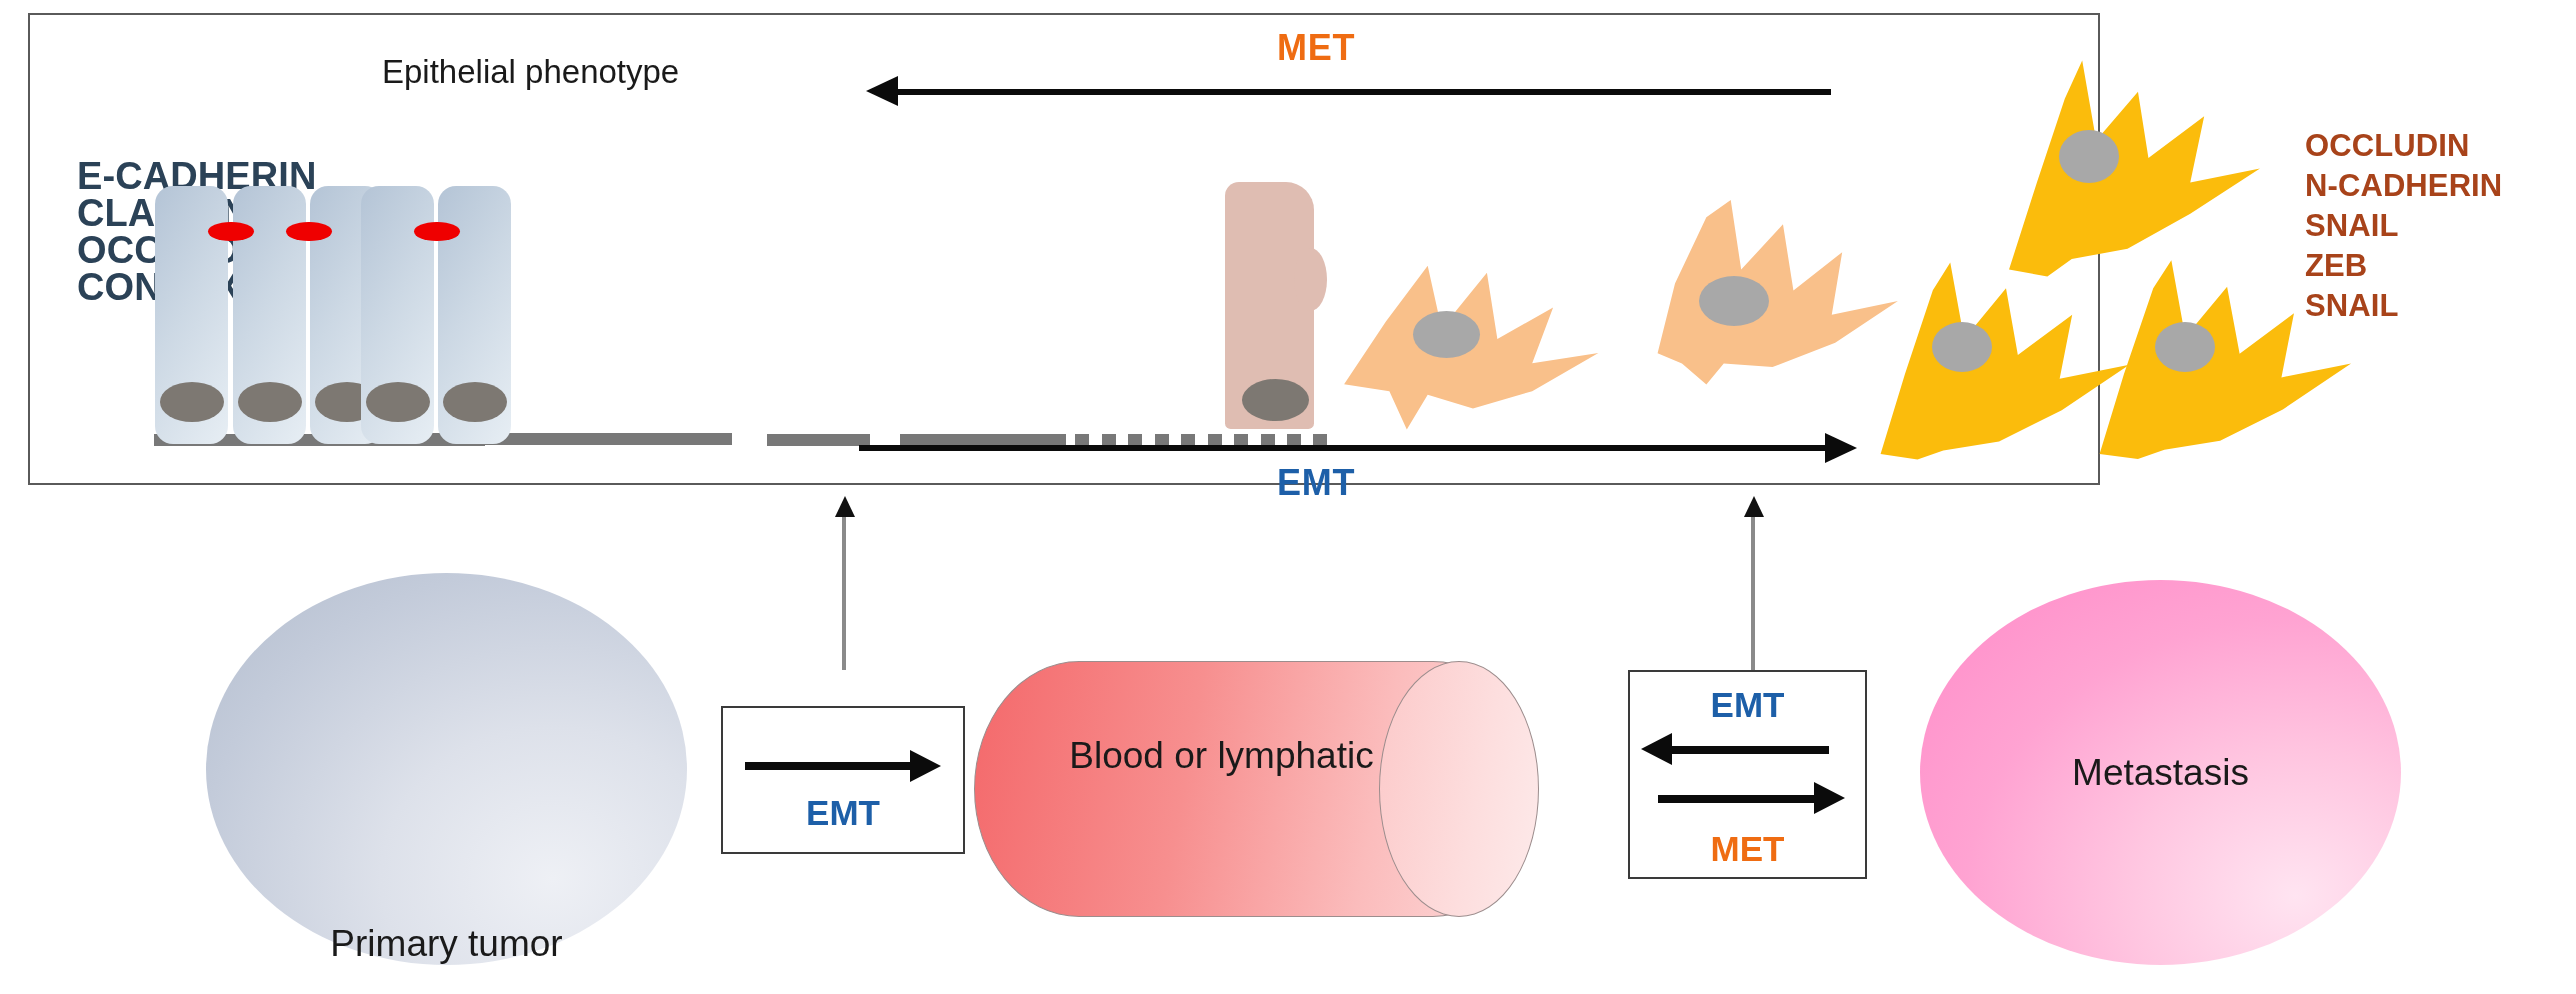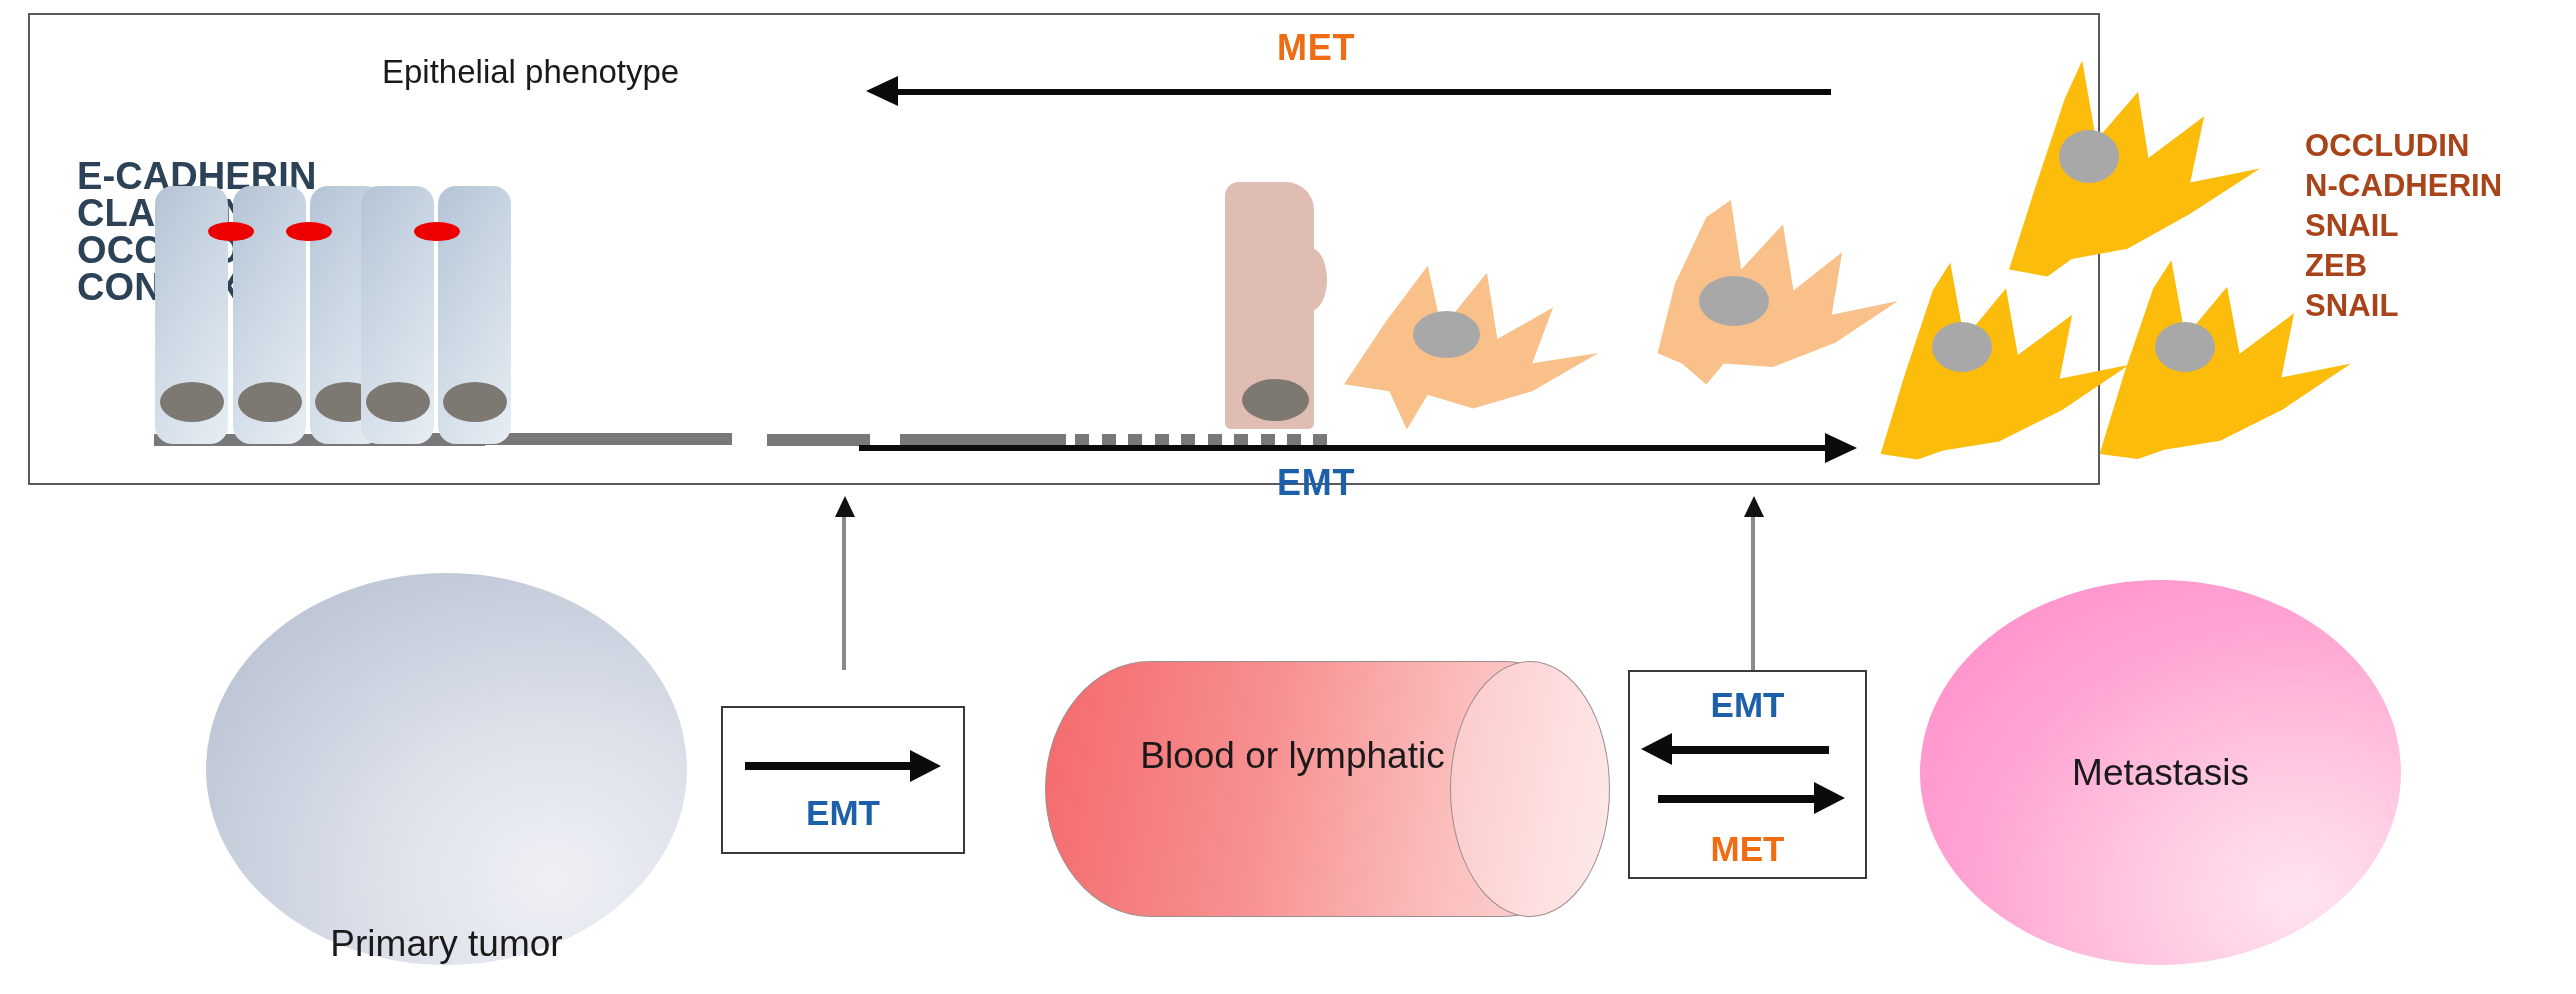"Blood or lymphatic" #blood-vessel { left: 1045px -> 974px }
